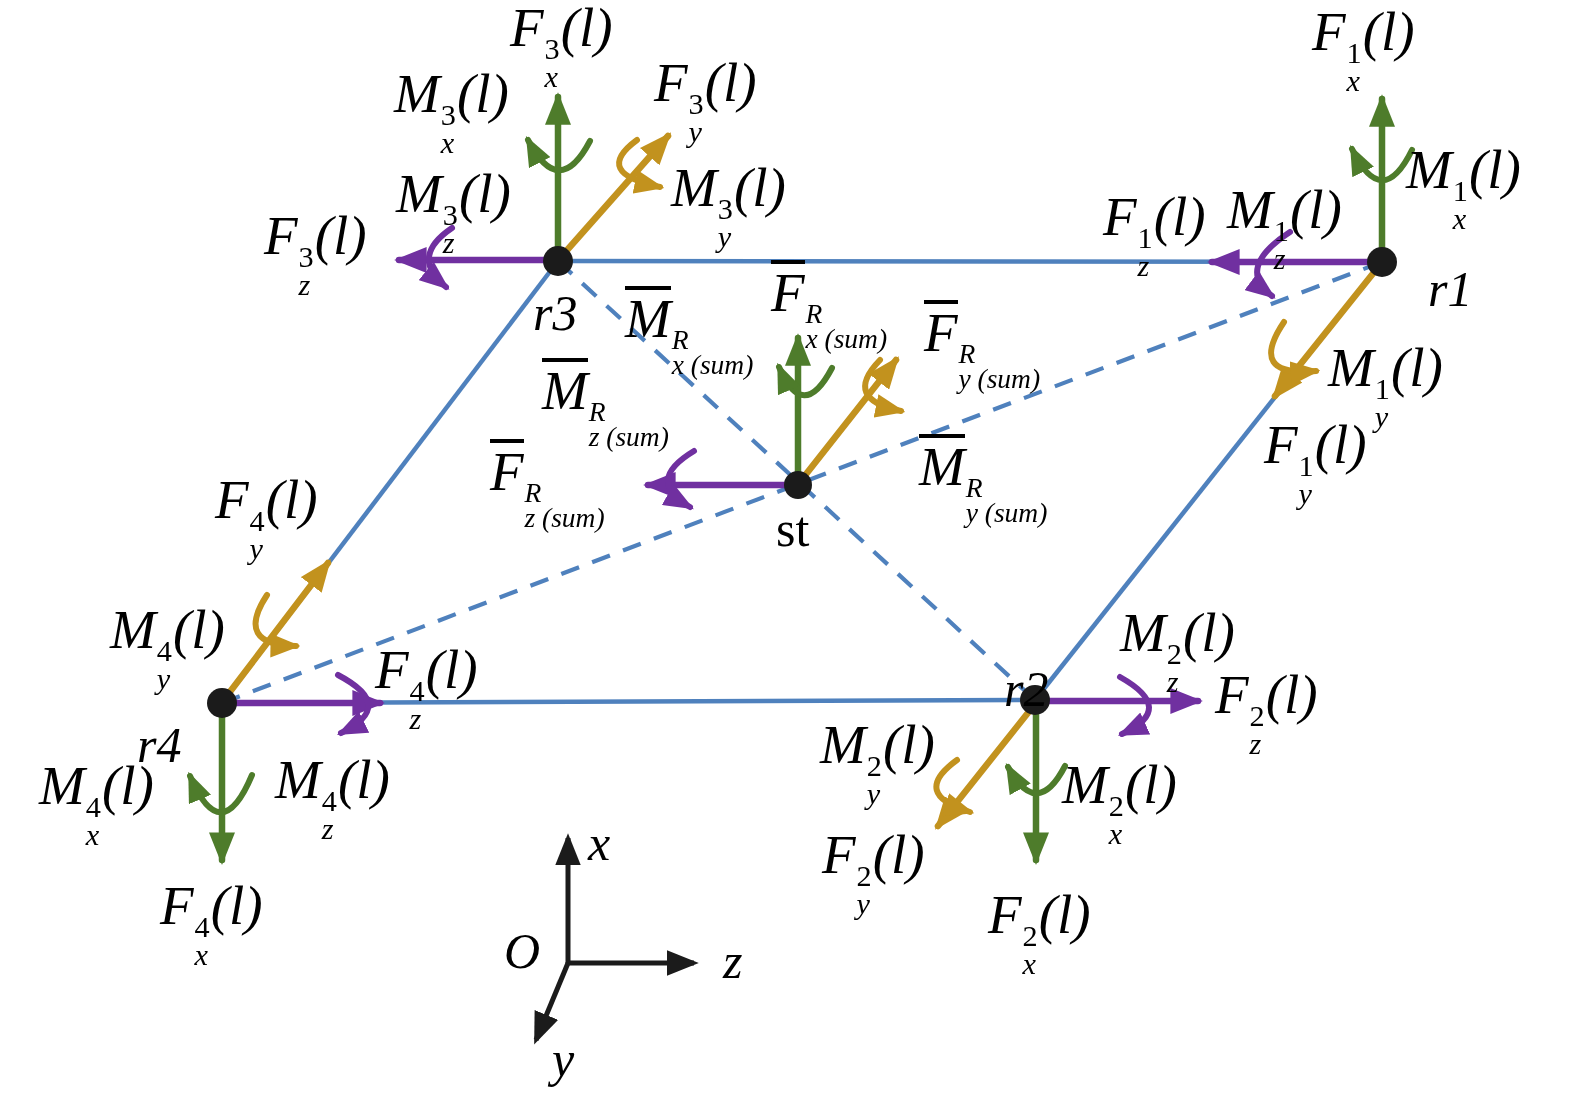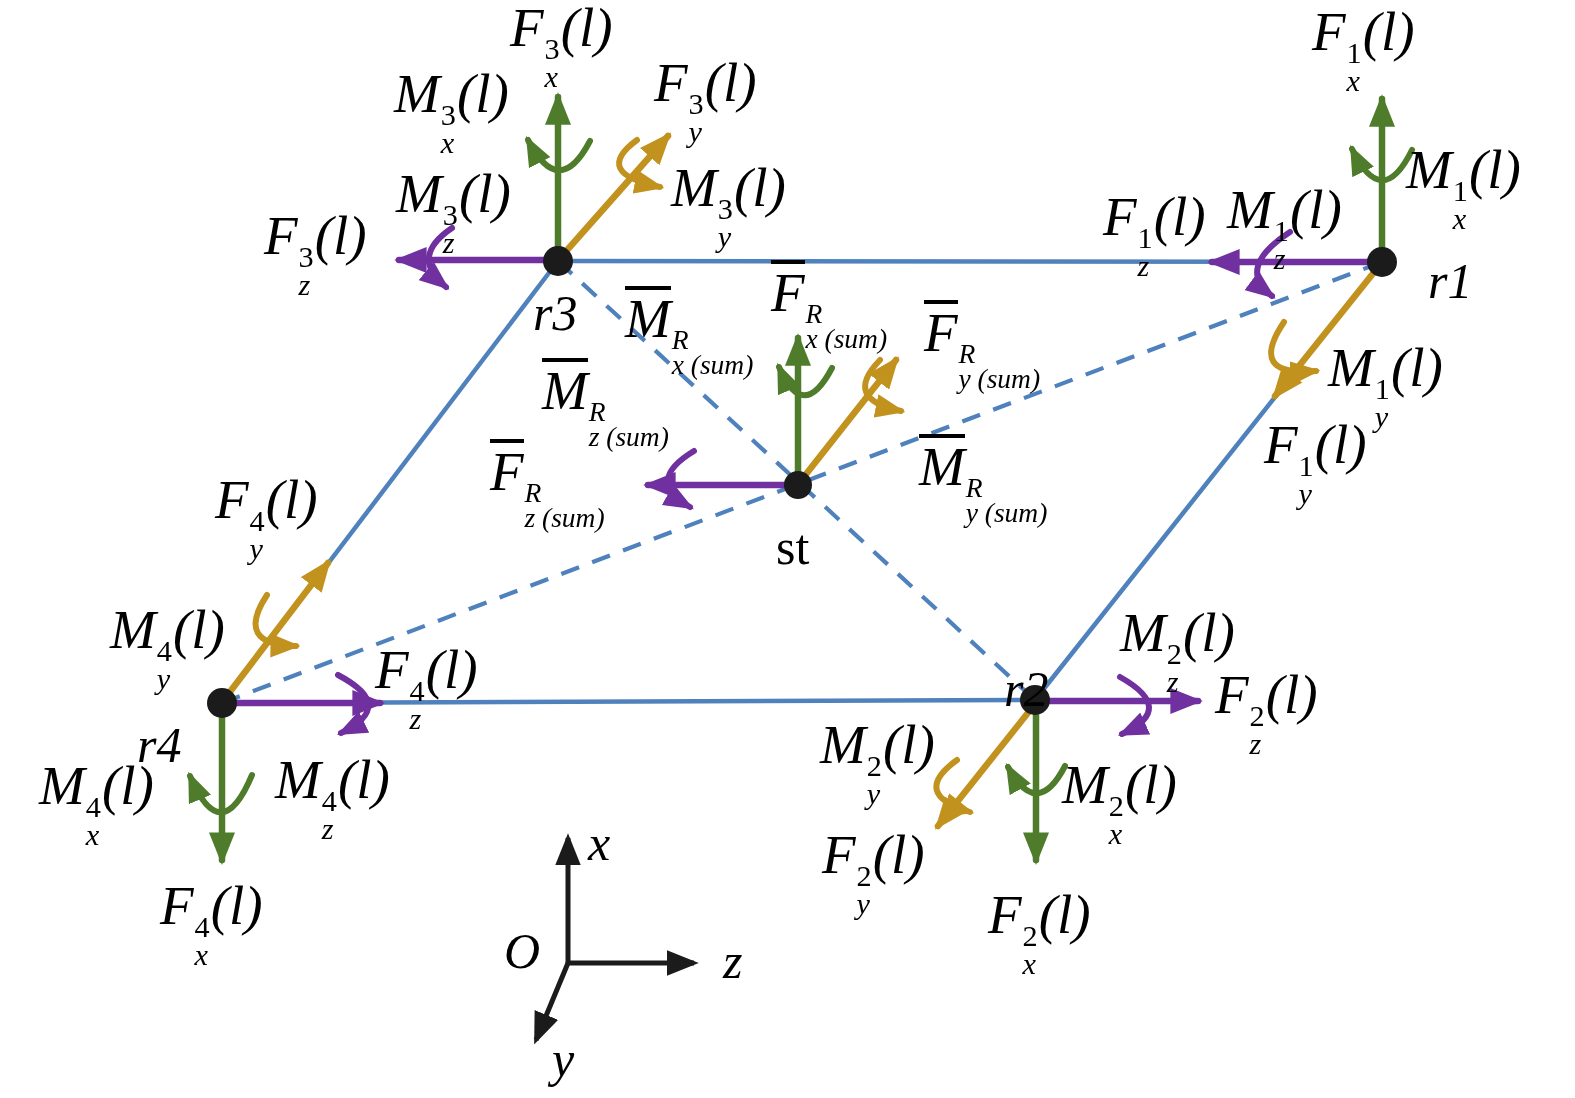"r1" div.lb { top: 256px -> 264px }
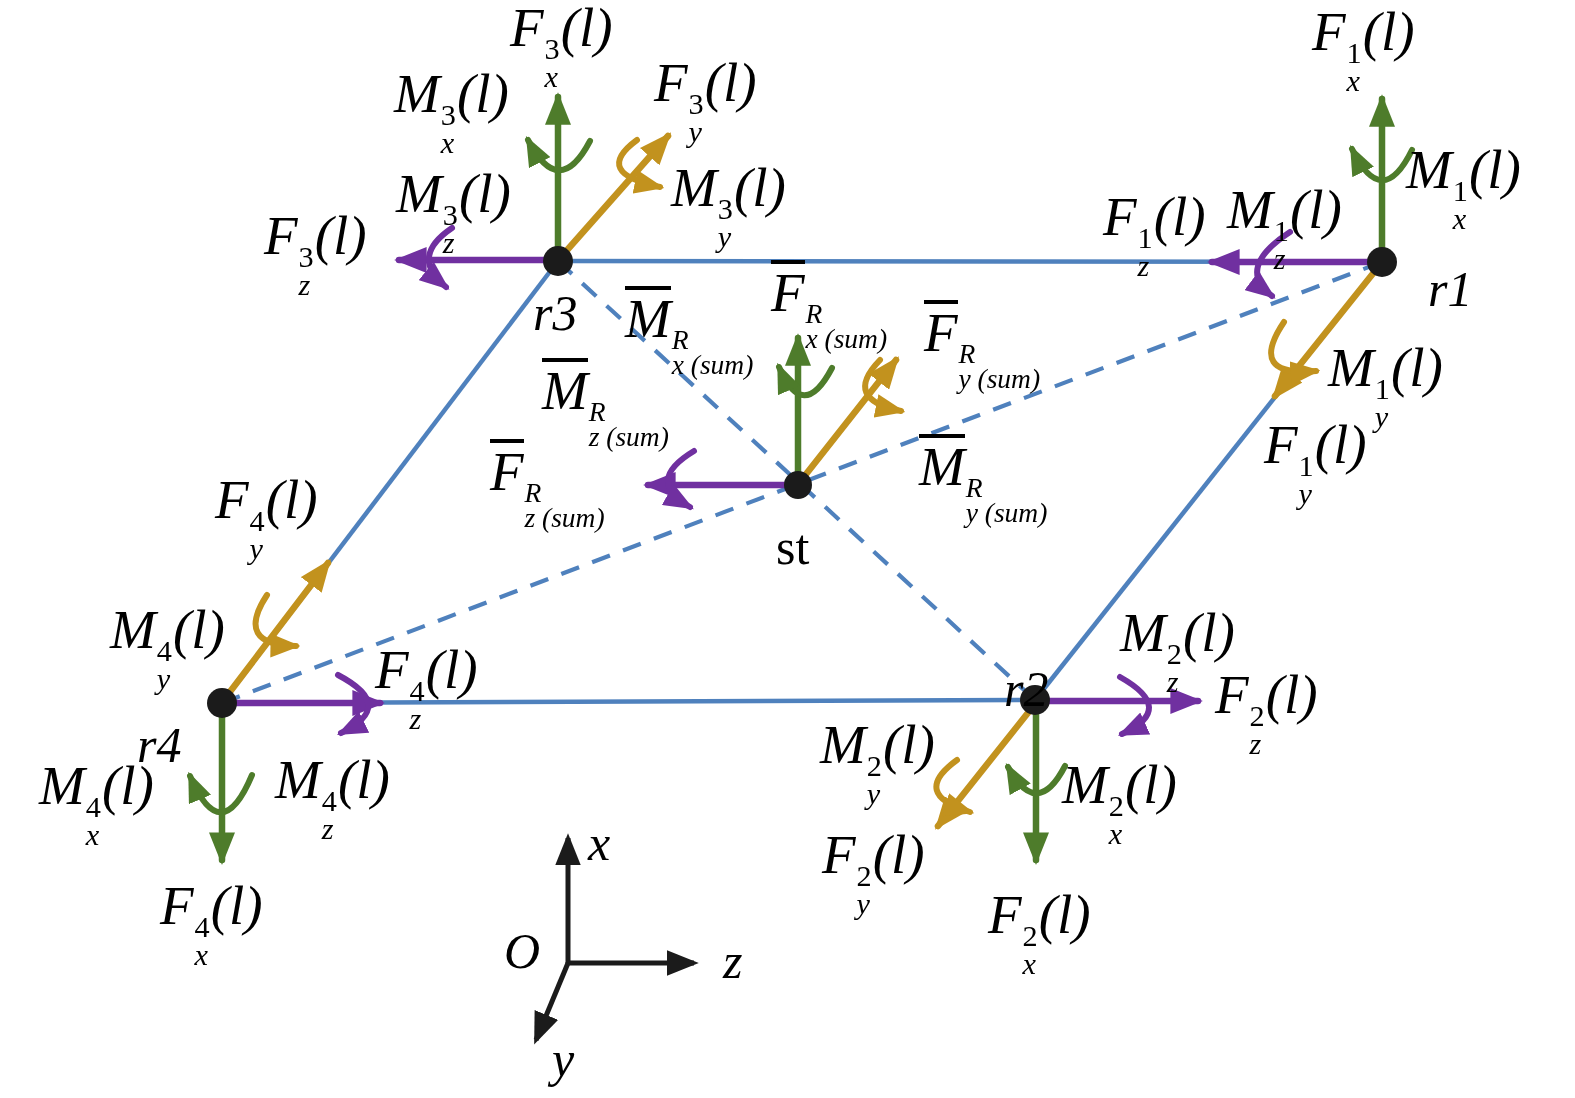"st" .up { margin-top: 18px -> none }
